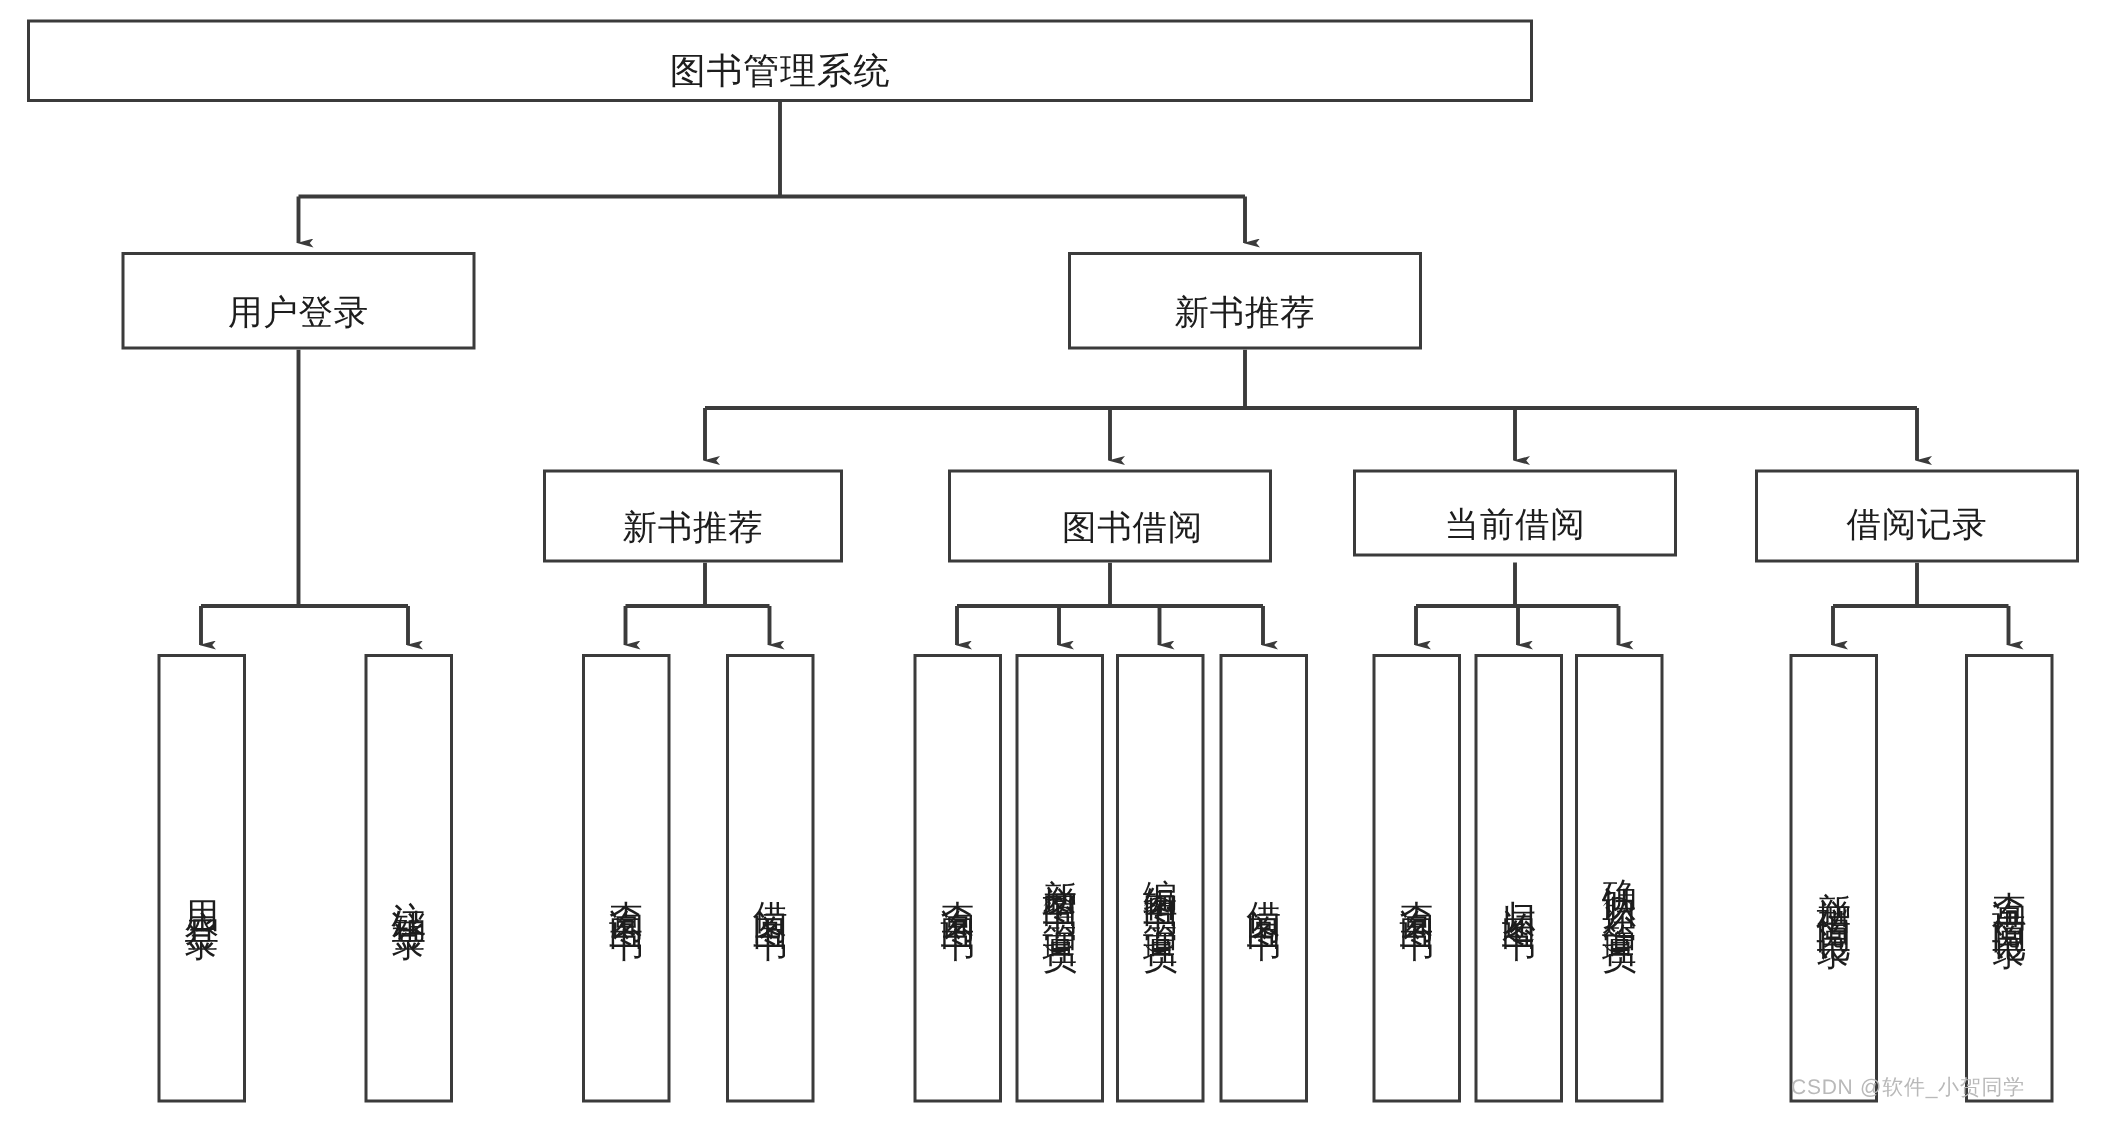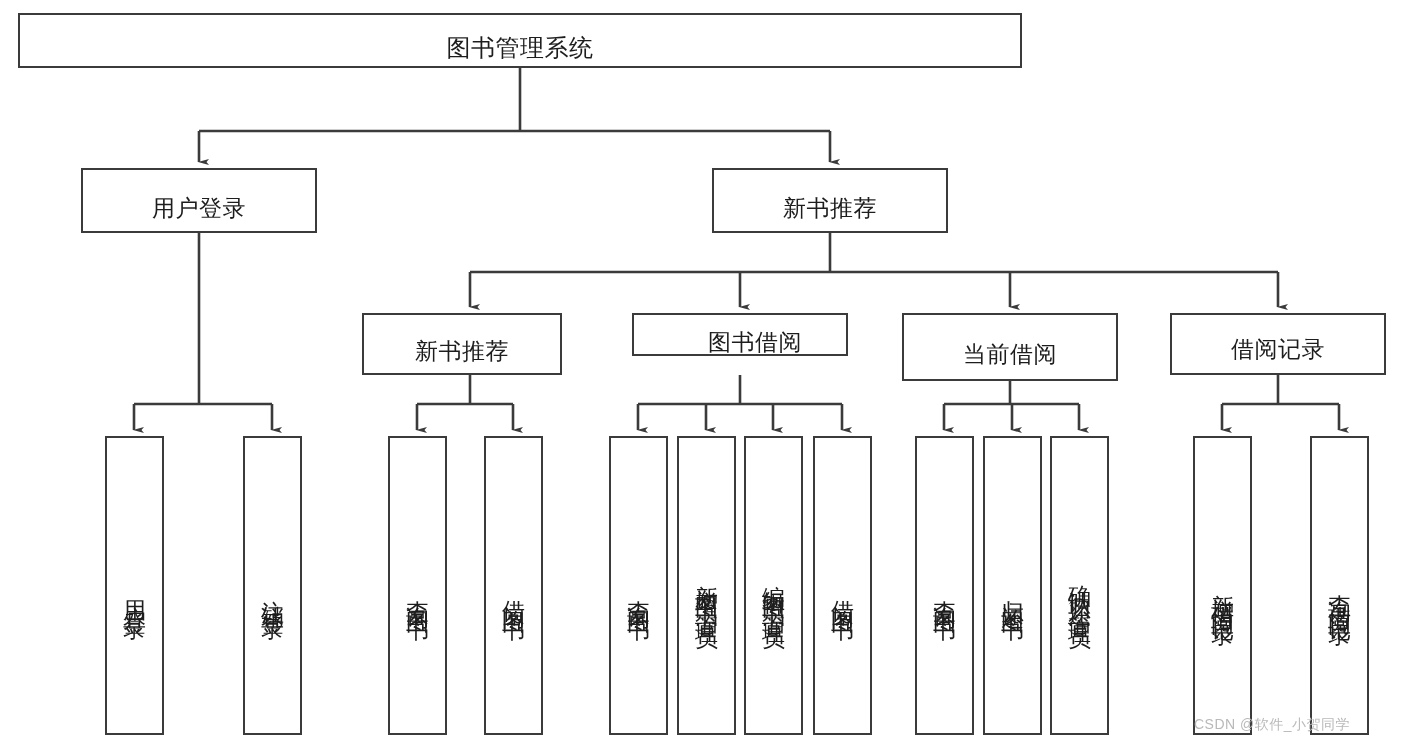"图书借阅" div.node { height: 43px -> 62px }
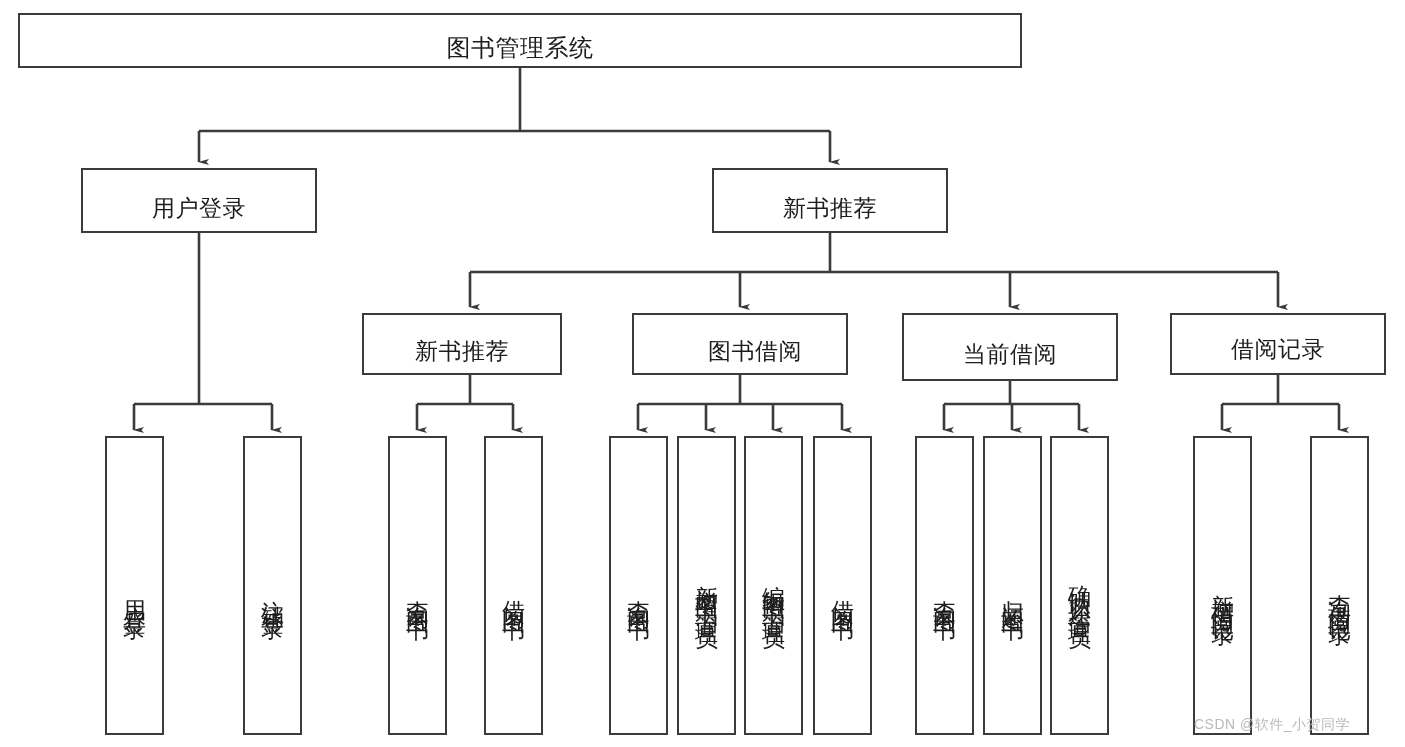"当前借阅" div.node { height: 68px -> 58px }
